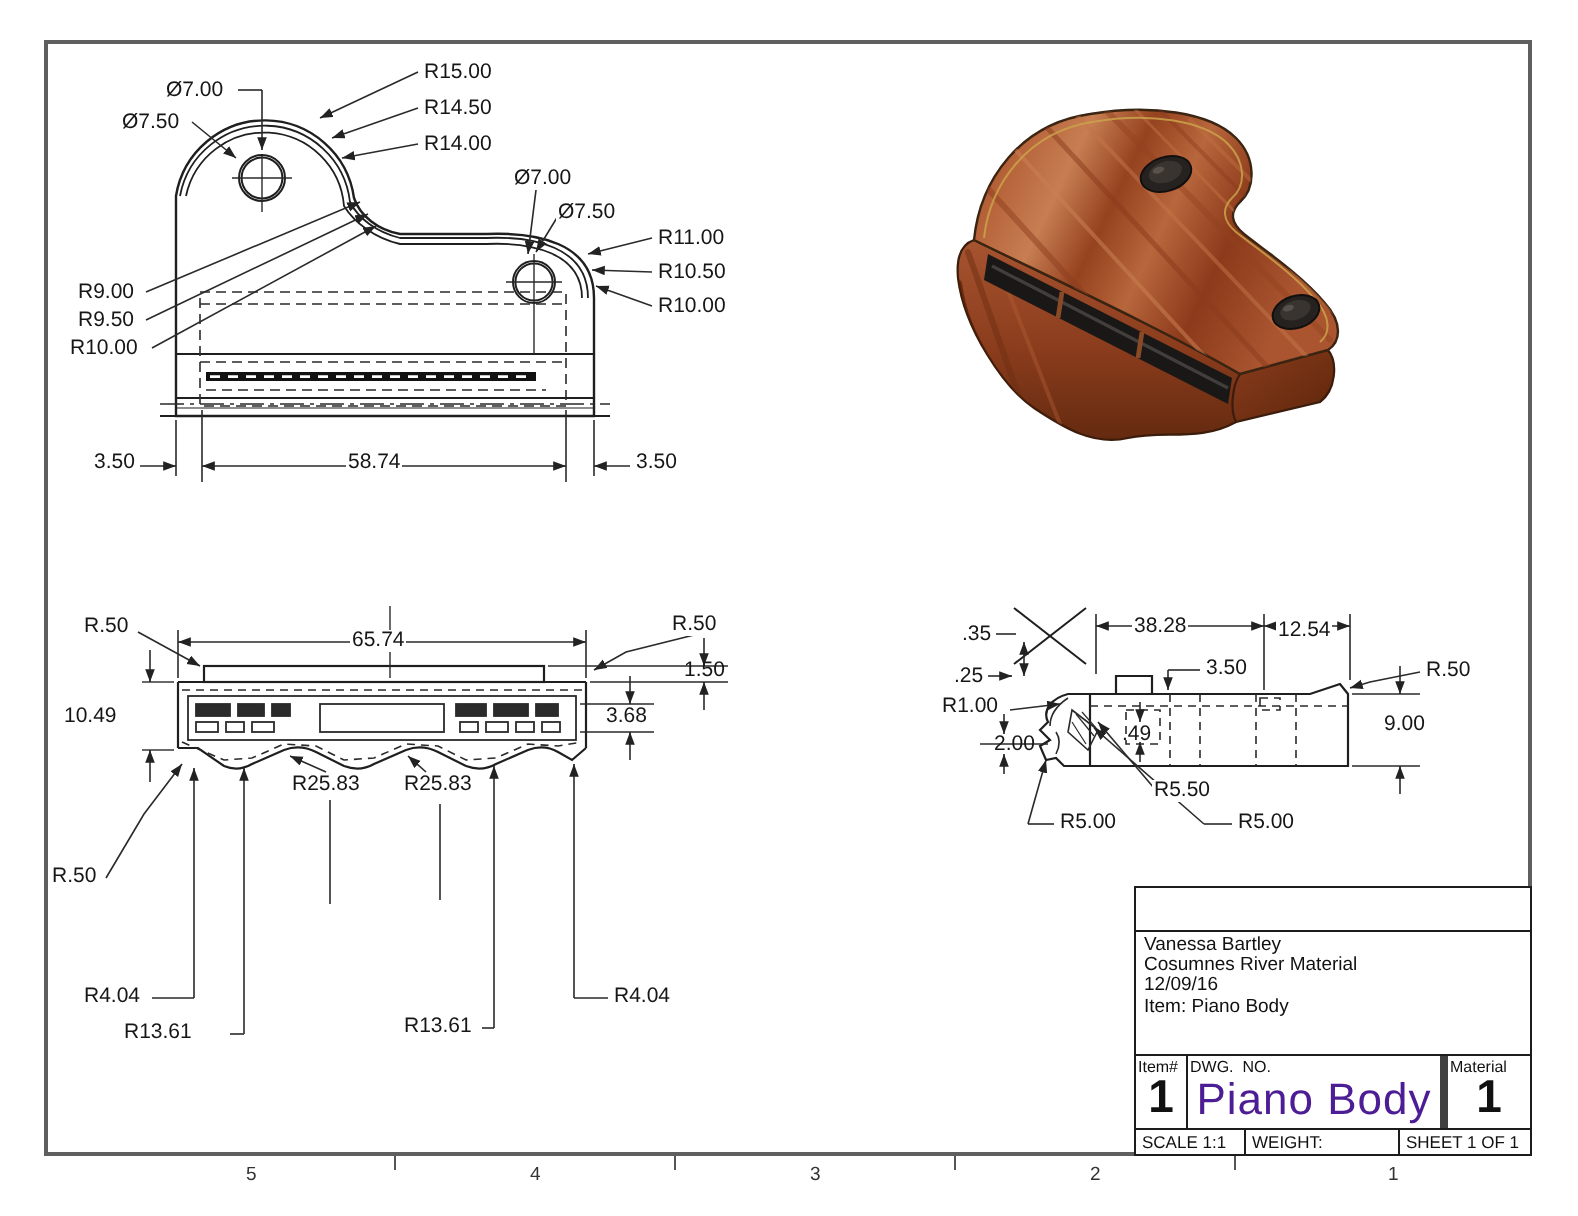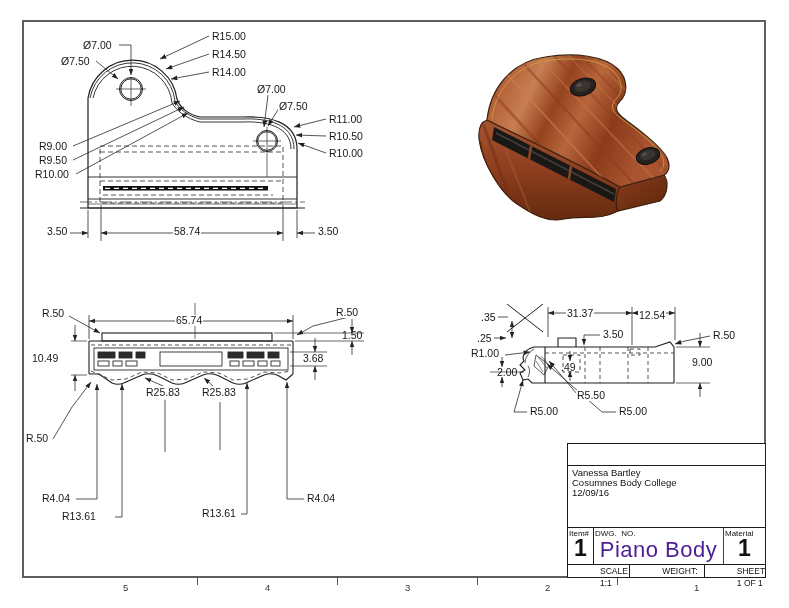"31.37" span.dim { text: 31.37 -> 38.28 }
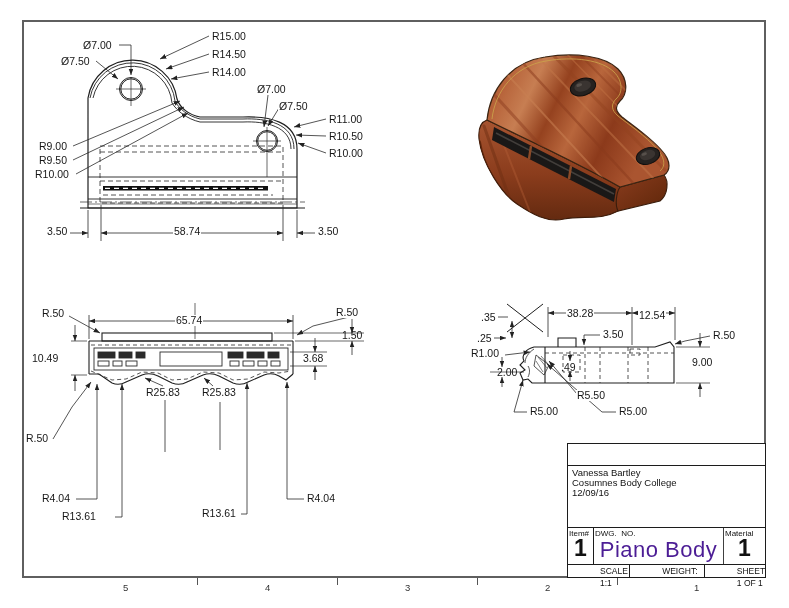"Cosumnes Body College" div { text: Body College -> River Material }
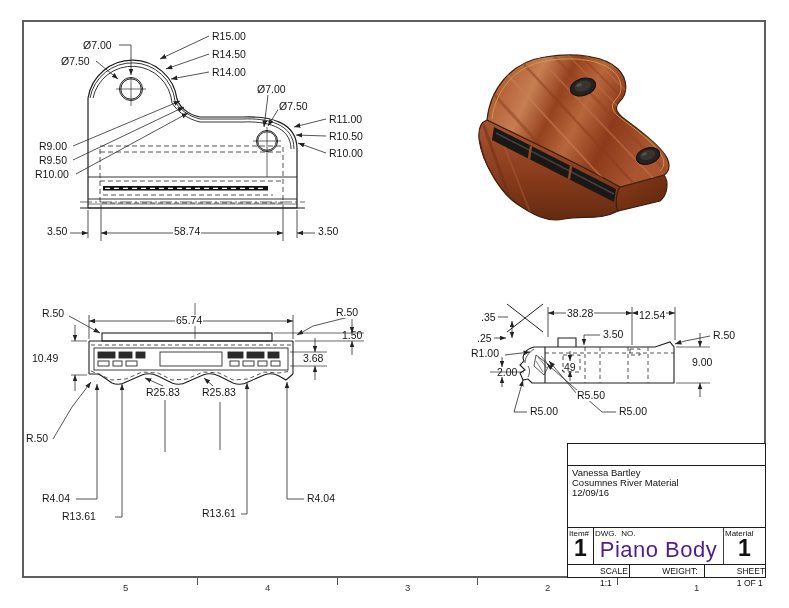"Item: Piano Body" div { html: none -> <div>Item: Piano Body</div> }
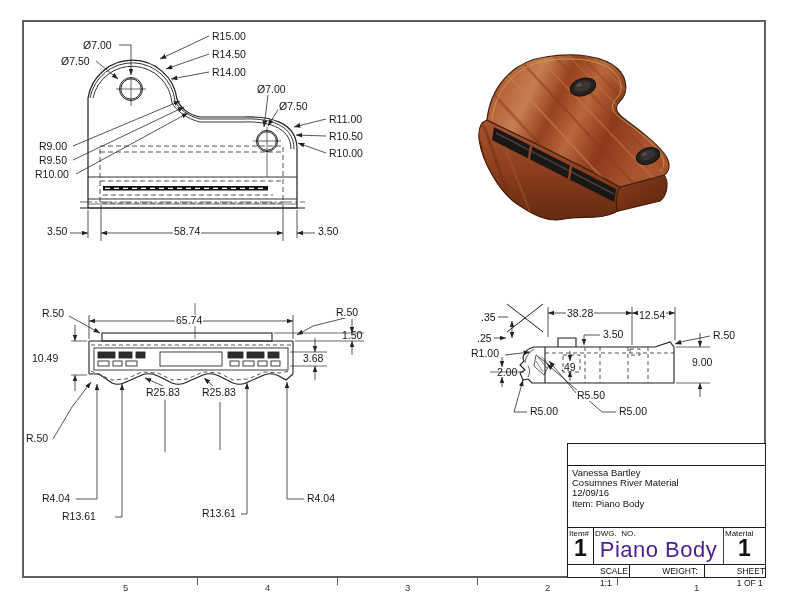"DWG. NO." .tb-dwgno { border-right: 1px solid #404040 -> 4px solid #404040 }
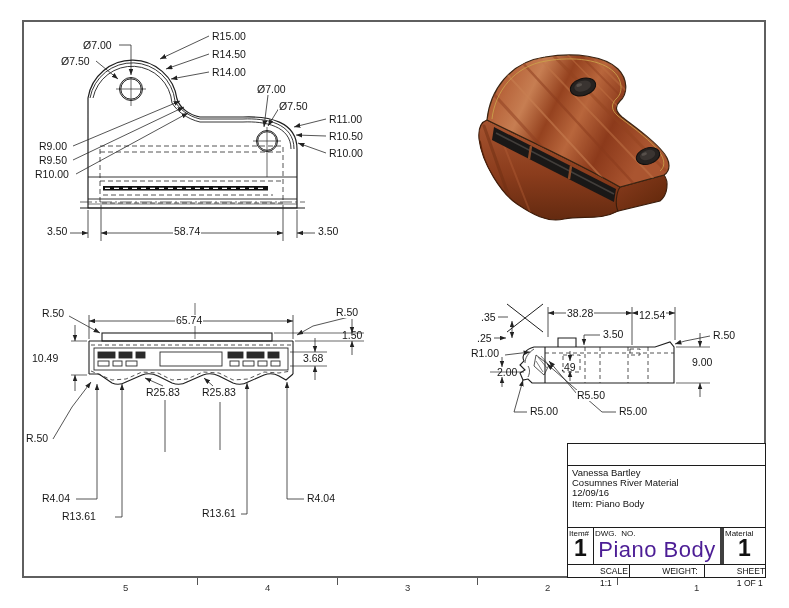"SCALE 1:1" .tb-foot .tb-cell { margin-left: 29px -> none }
